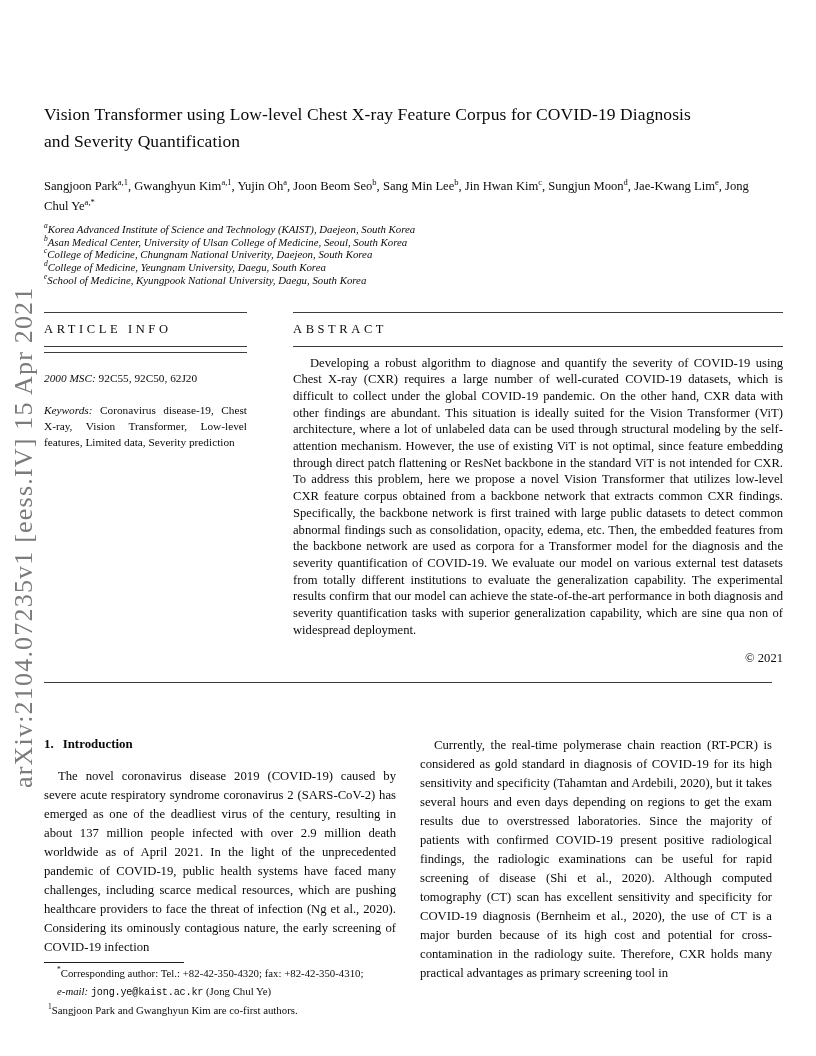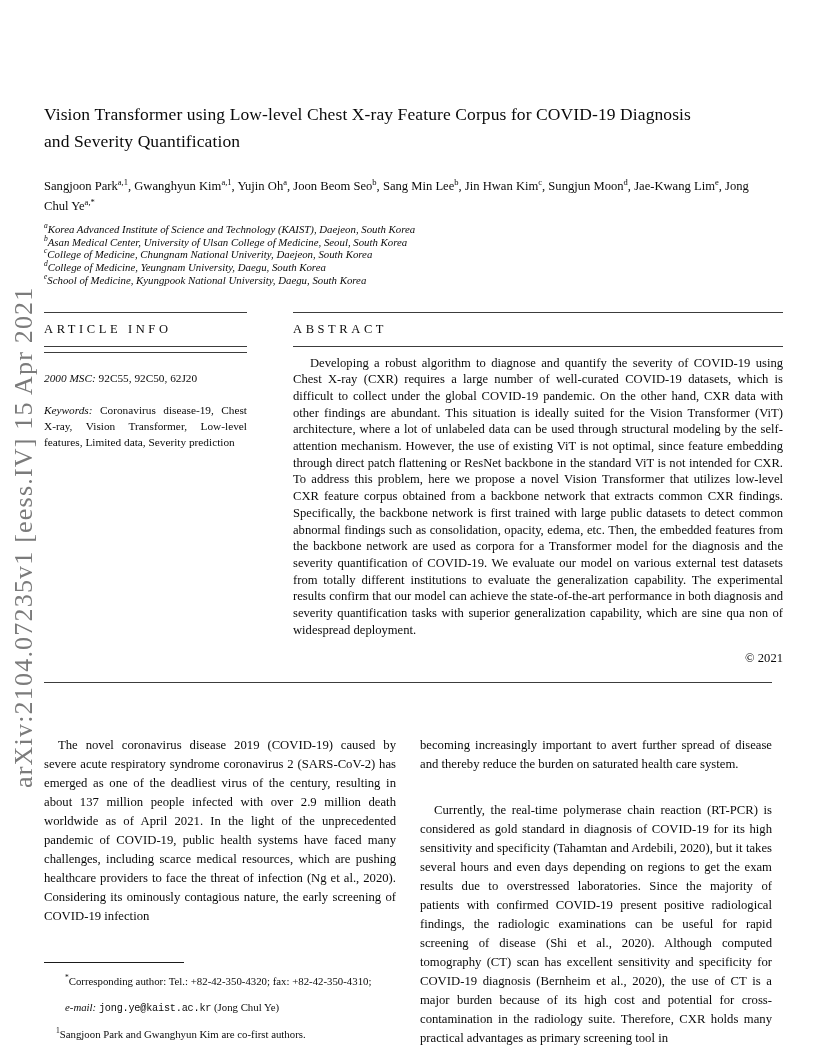"1. Introduction" h2.sec-heading { html: none -> <h2><span>1.</span><span>Introduction</span></h2> }
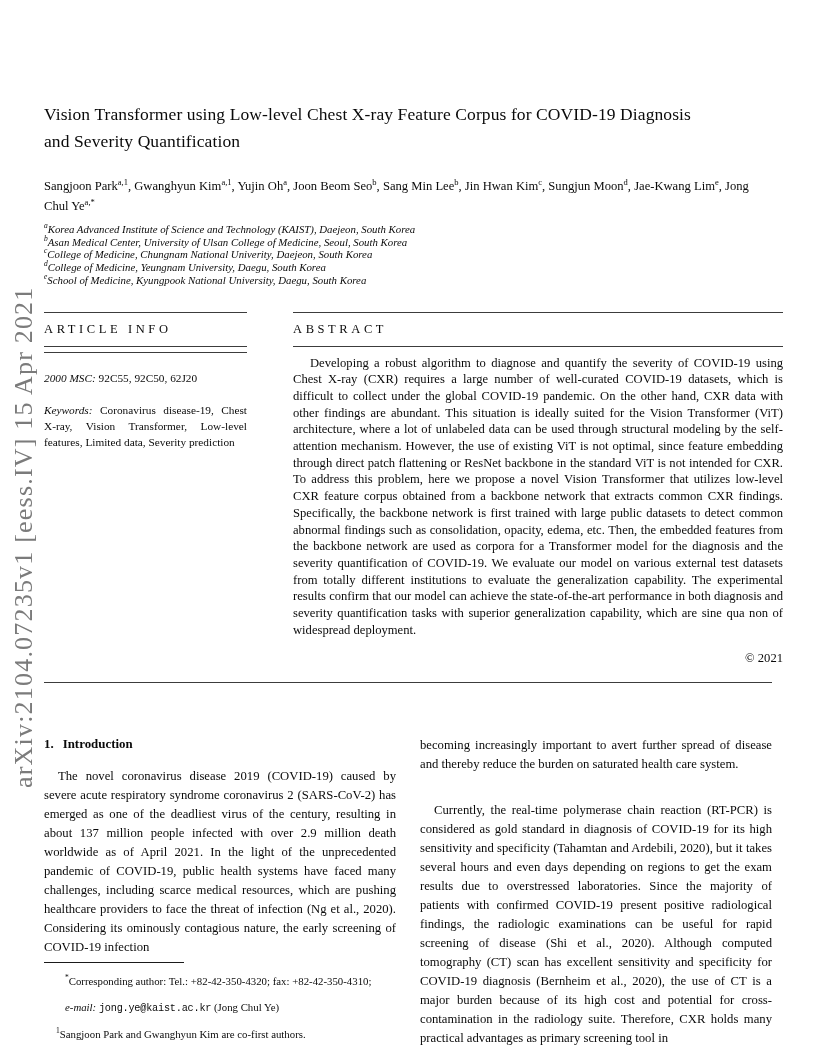"becoming increasingly important to avert" p.para { html: <p>becoming increasingly important to avert further spread of disease and thereby reduce the burden on saturated health care system.</p> -> none }
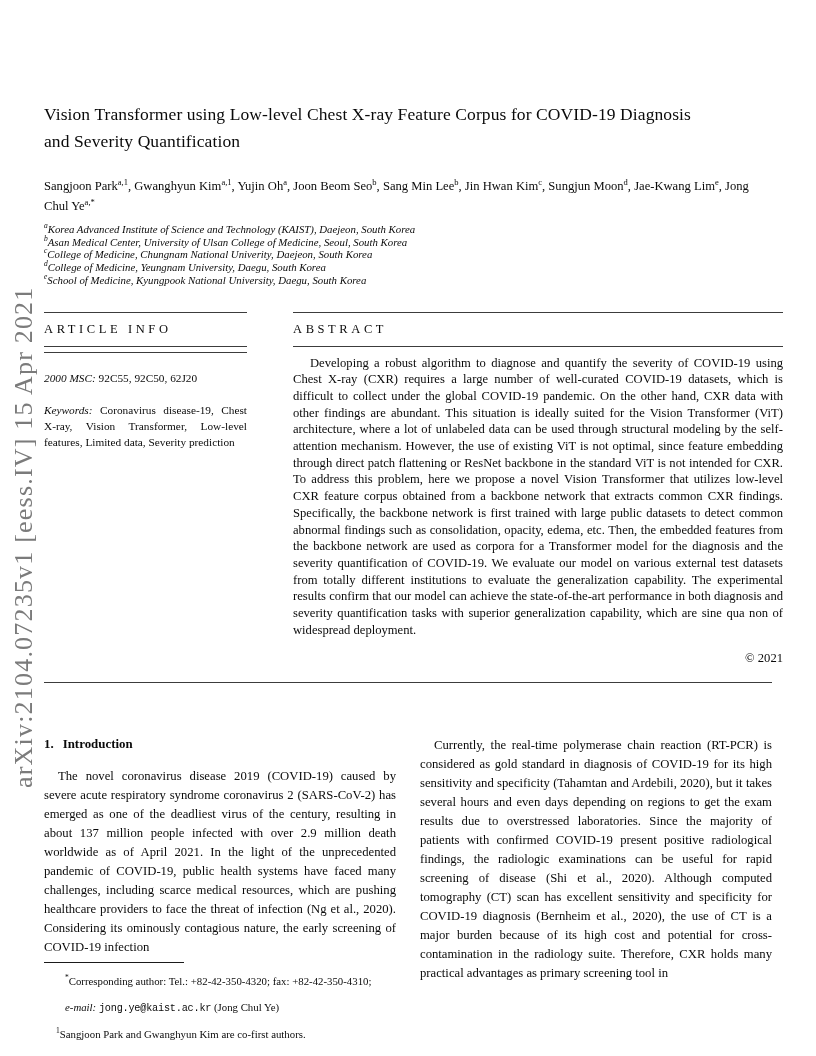"*Corresponding author: Tel.:" .footnotes p { margin: 12px -> 4px }
